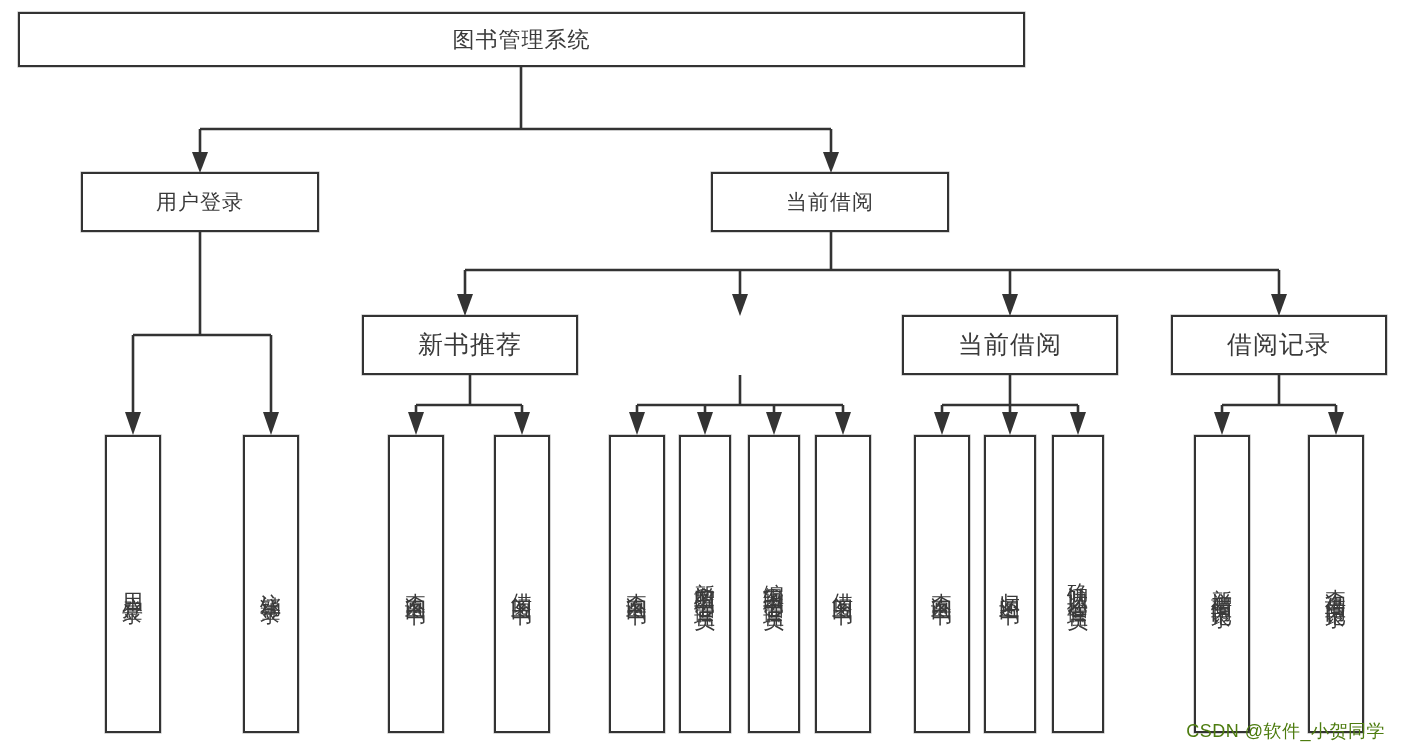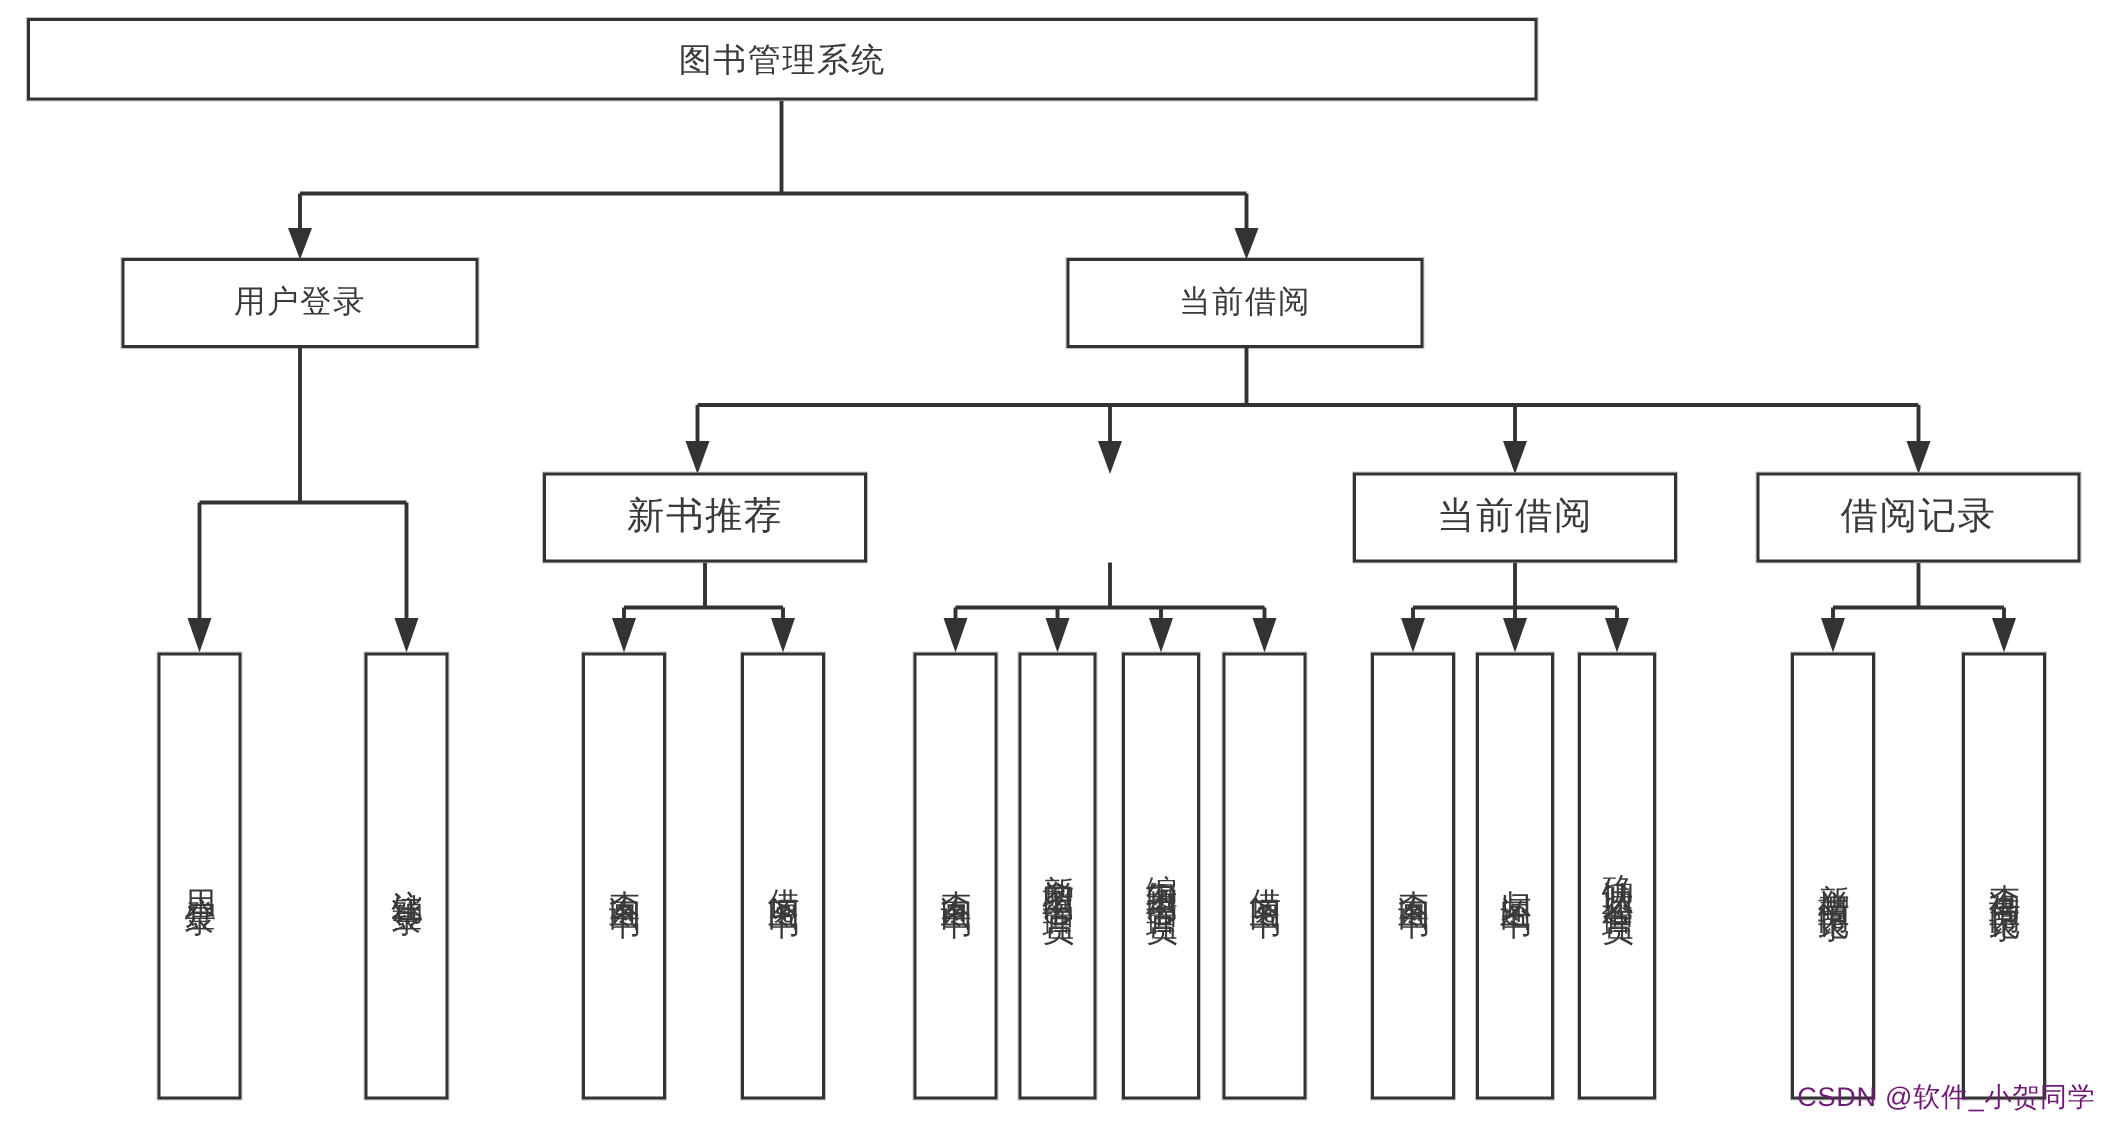"CSDN @软件_小贺同学" #watermark { color: #701a75 -> #4d7c0f; right: 8px -> 20px }
